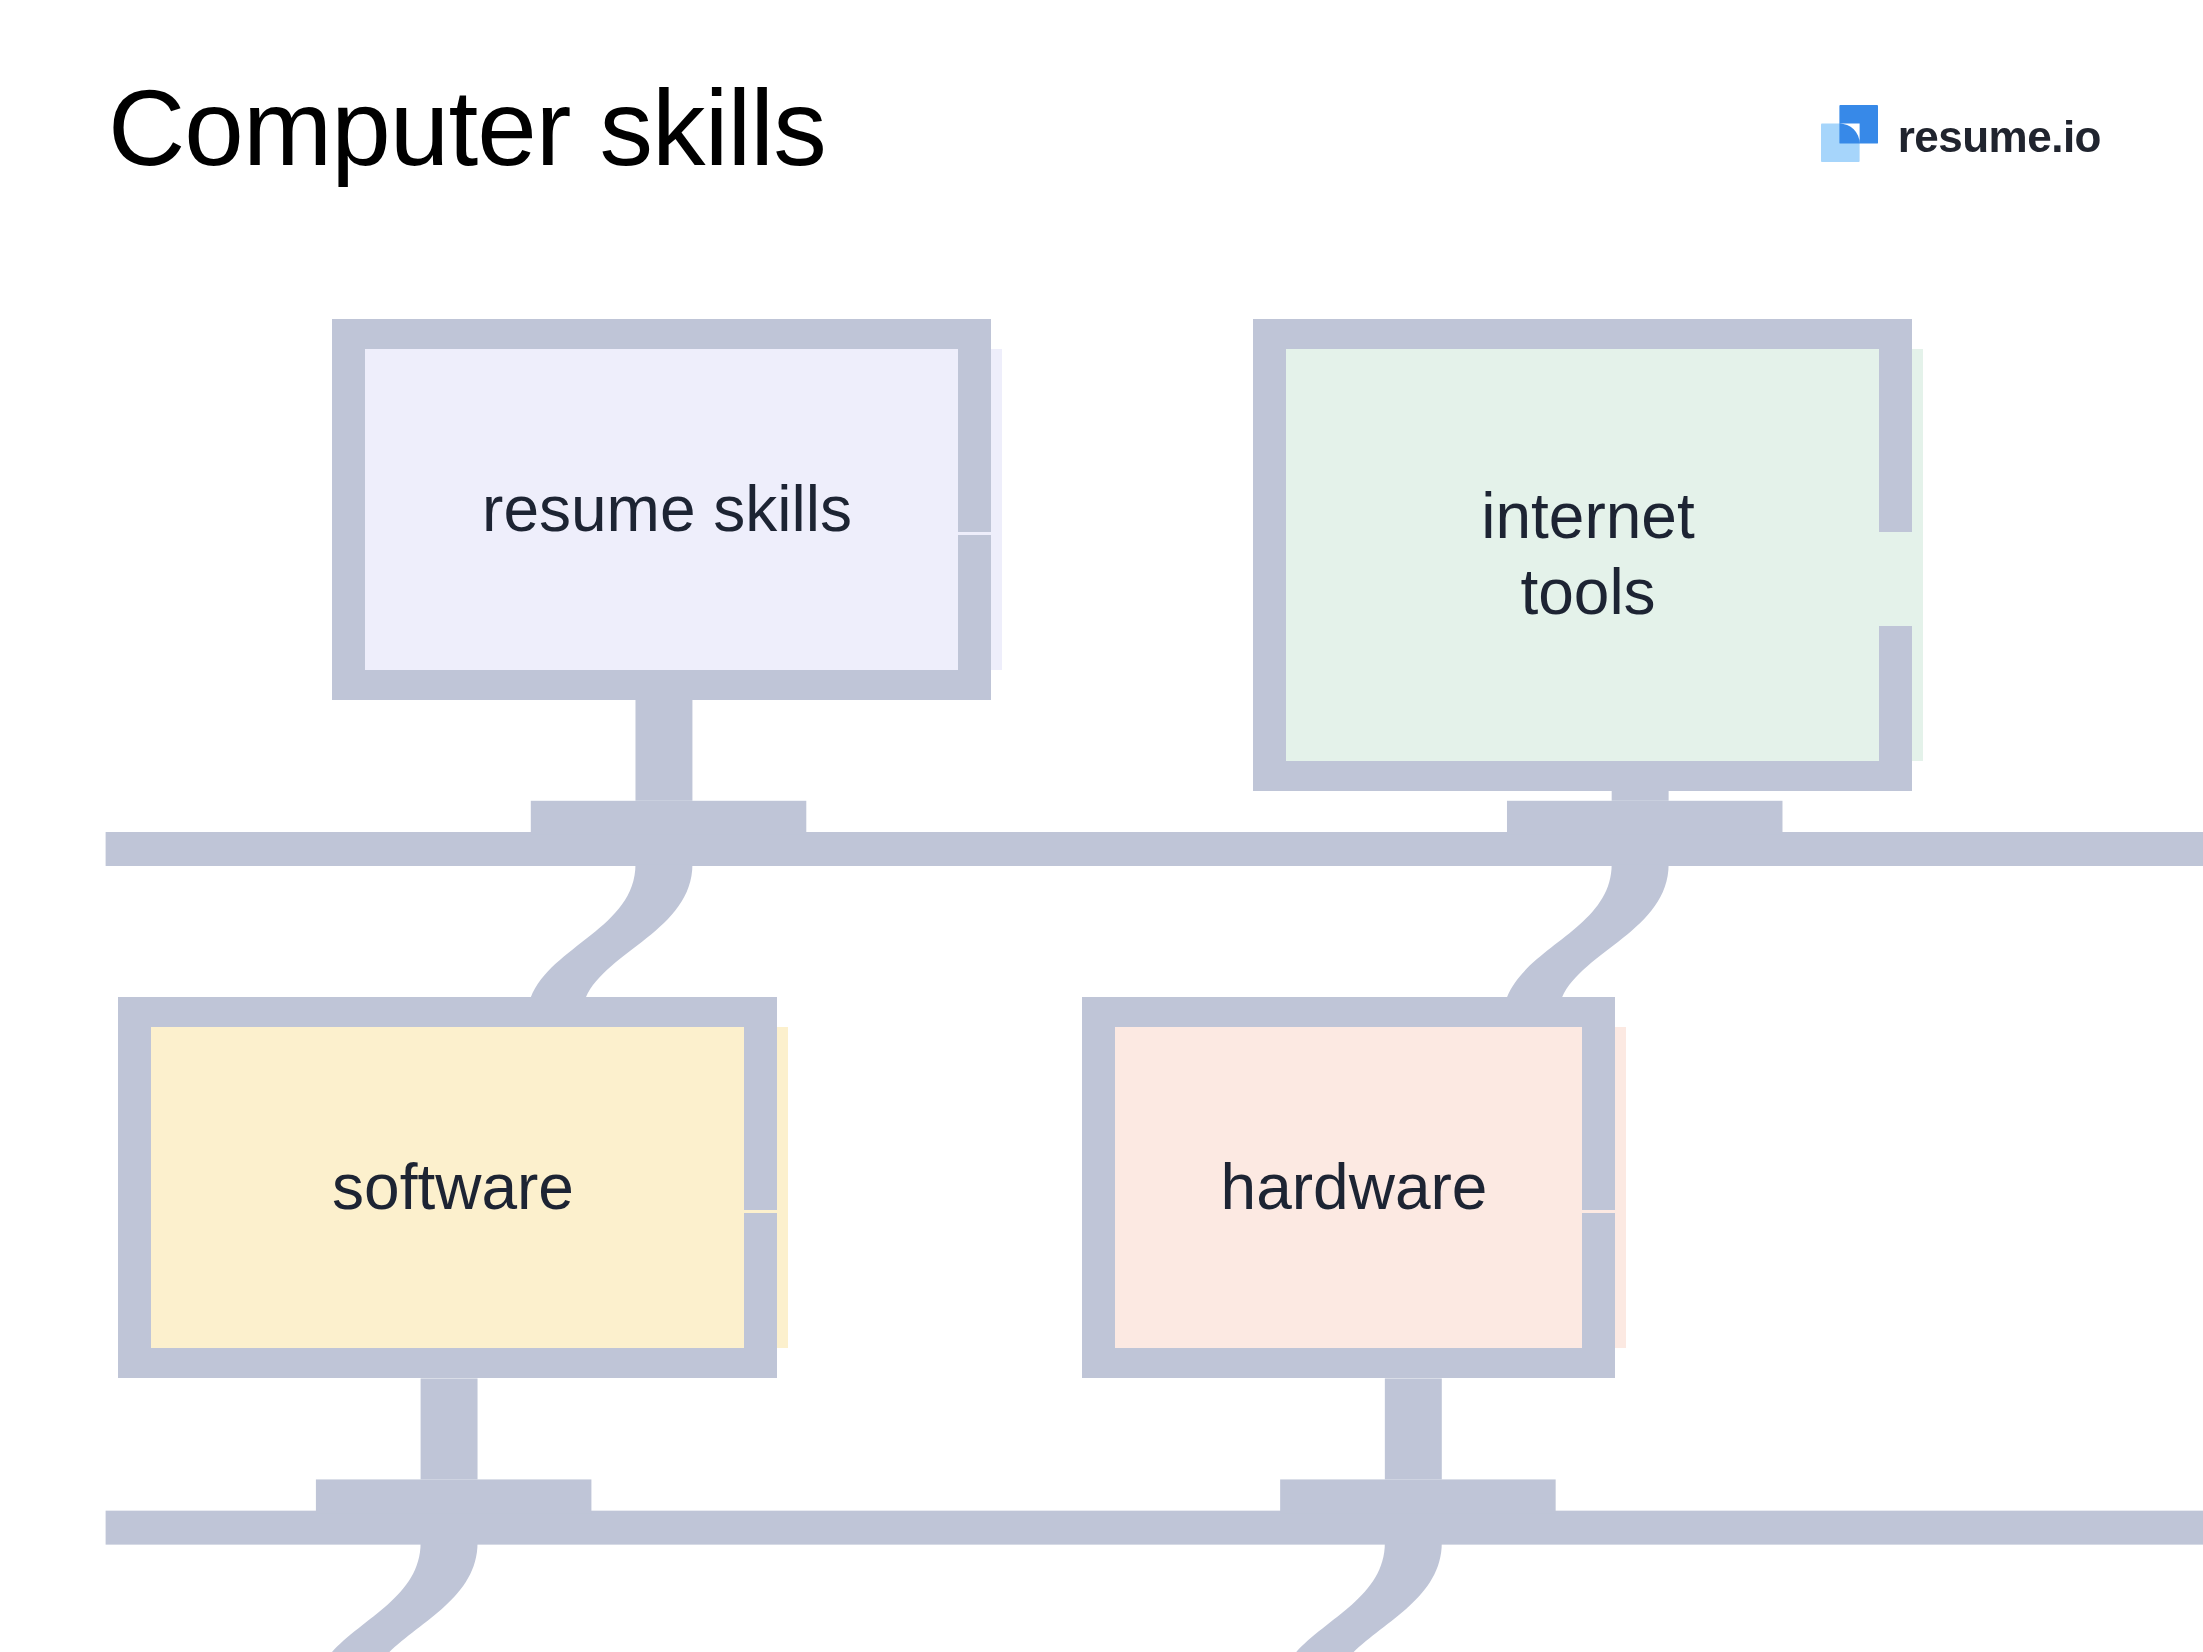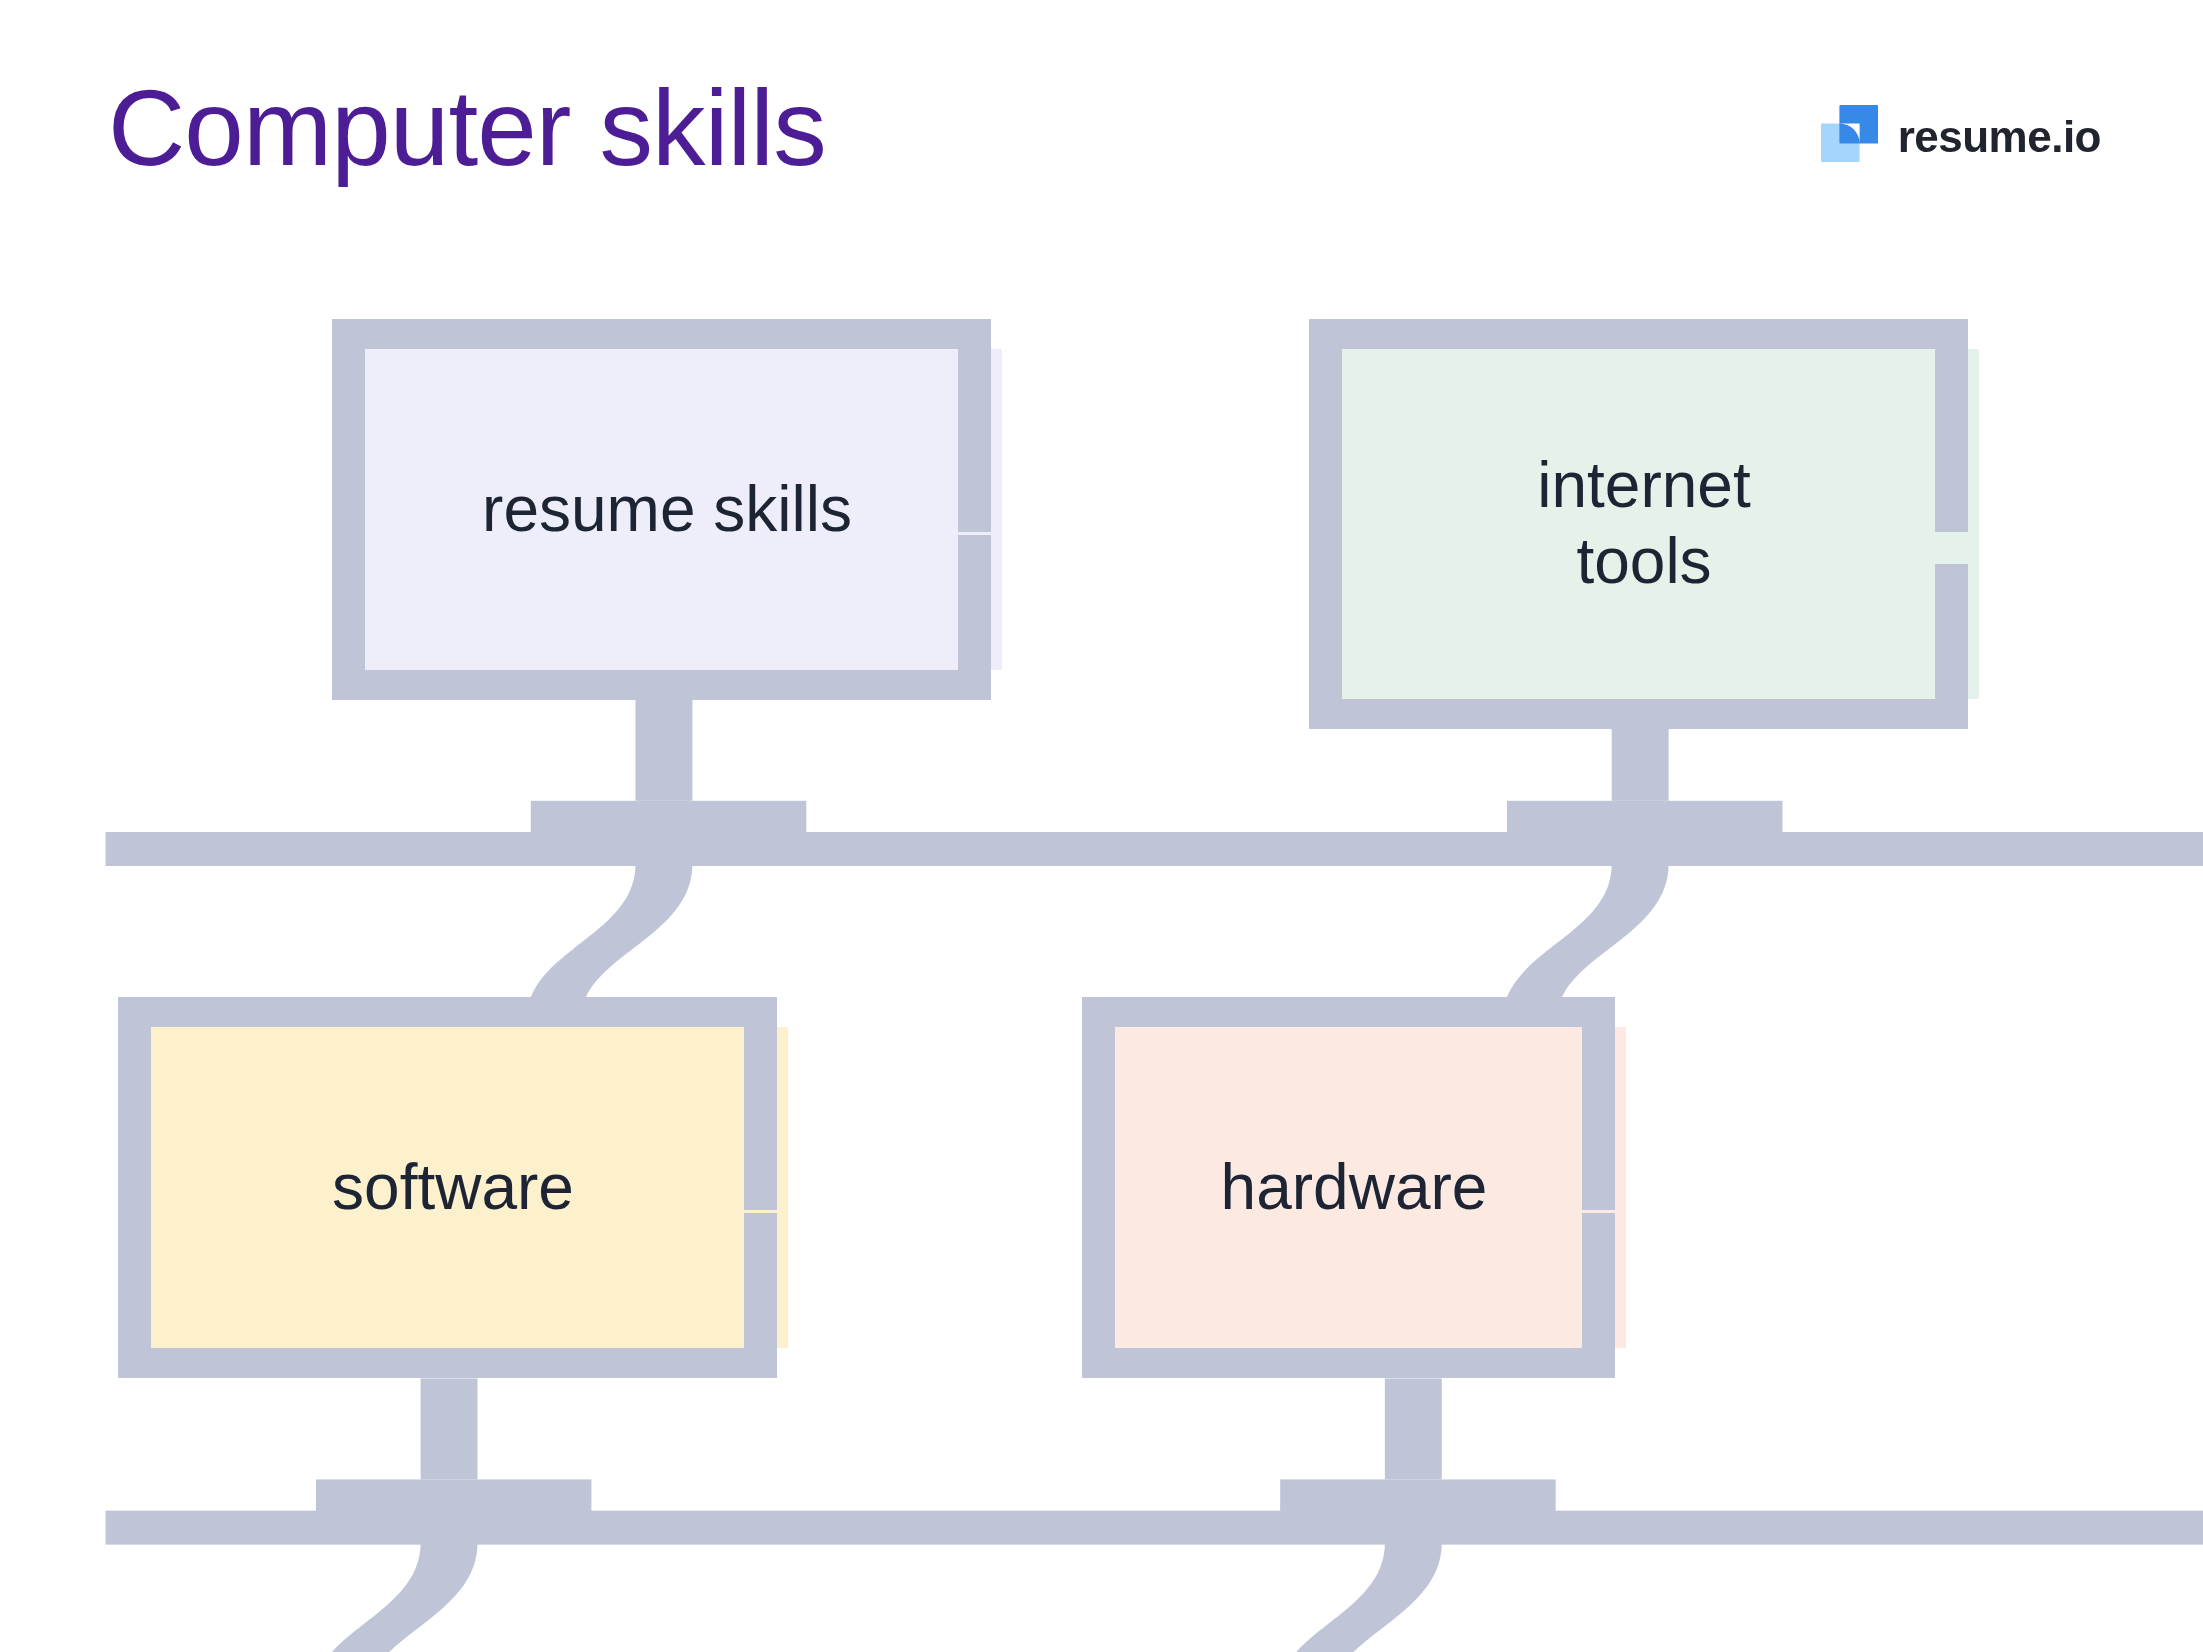"Computer skills" #page-title { color: #4c1d95 -> #000000 }
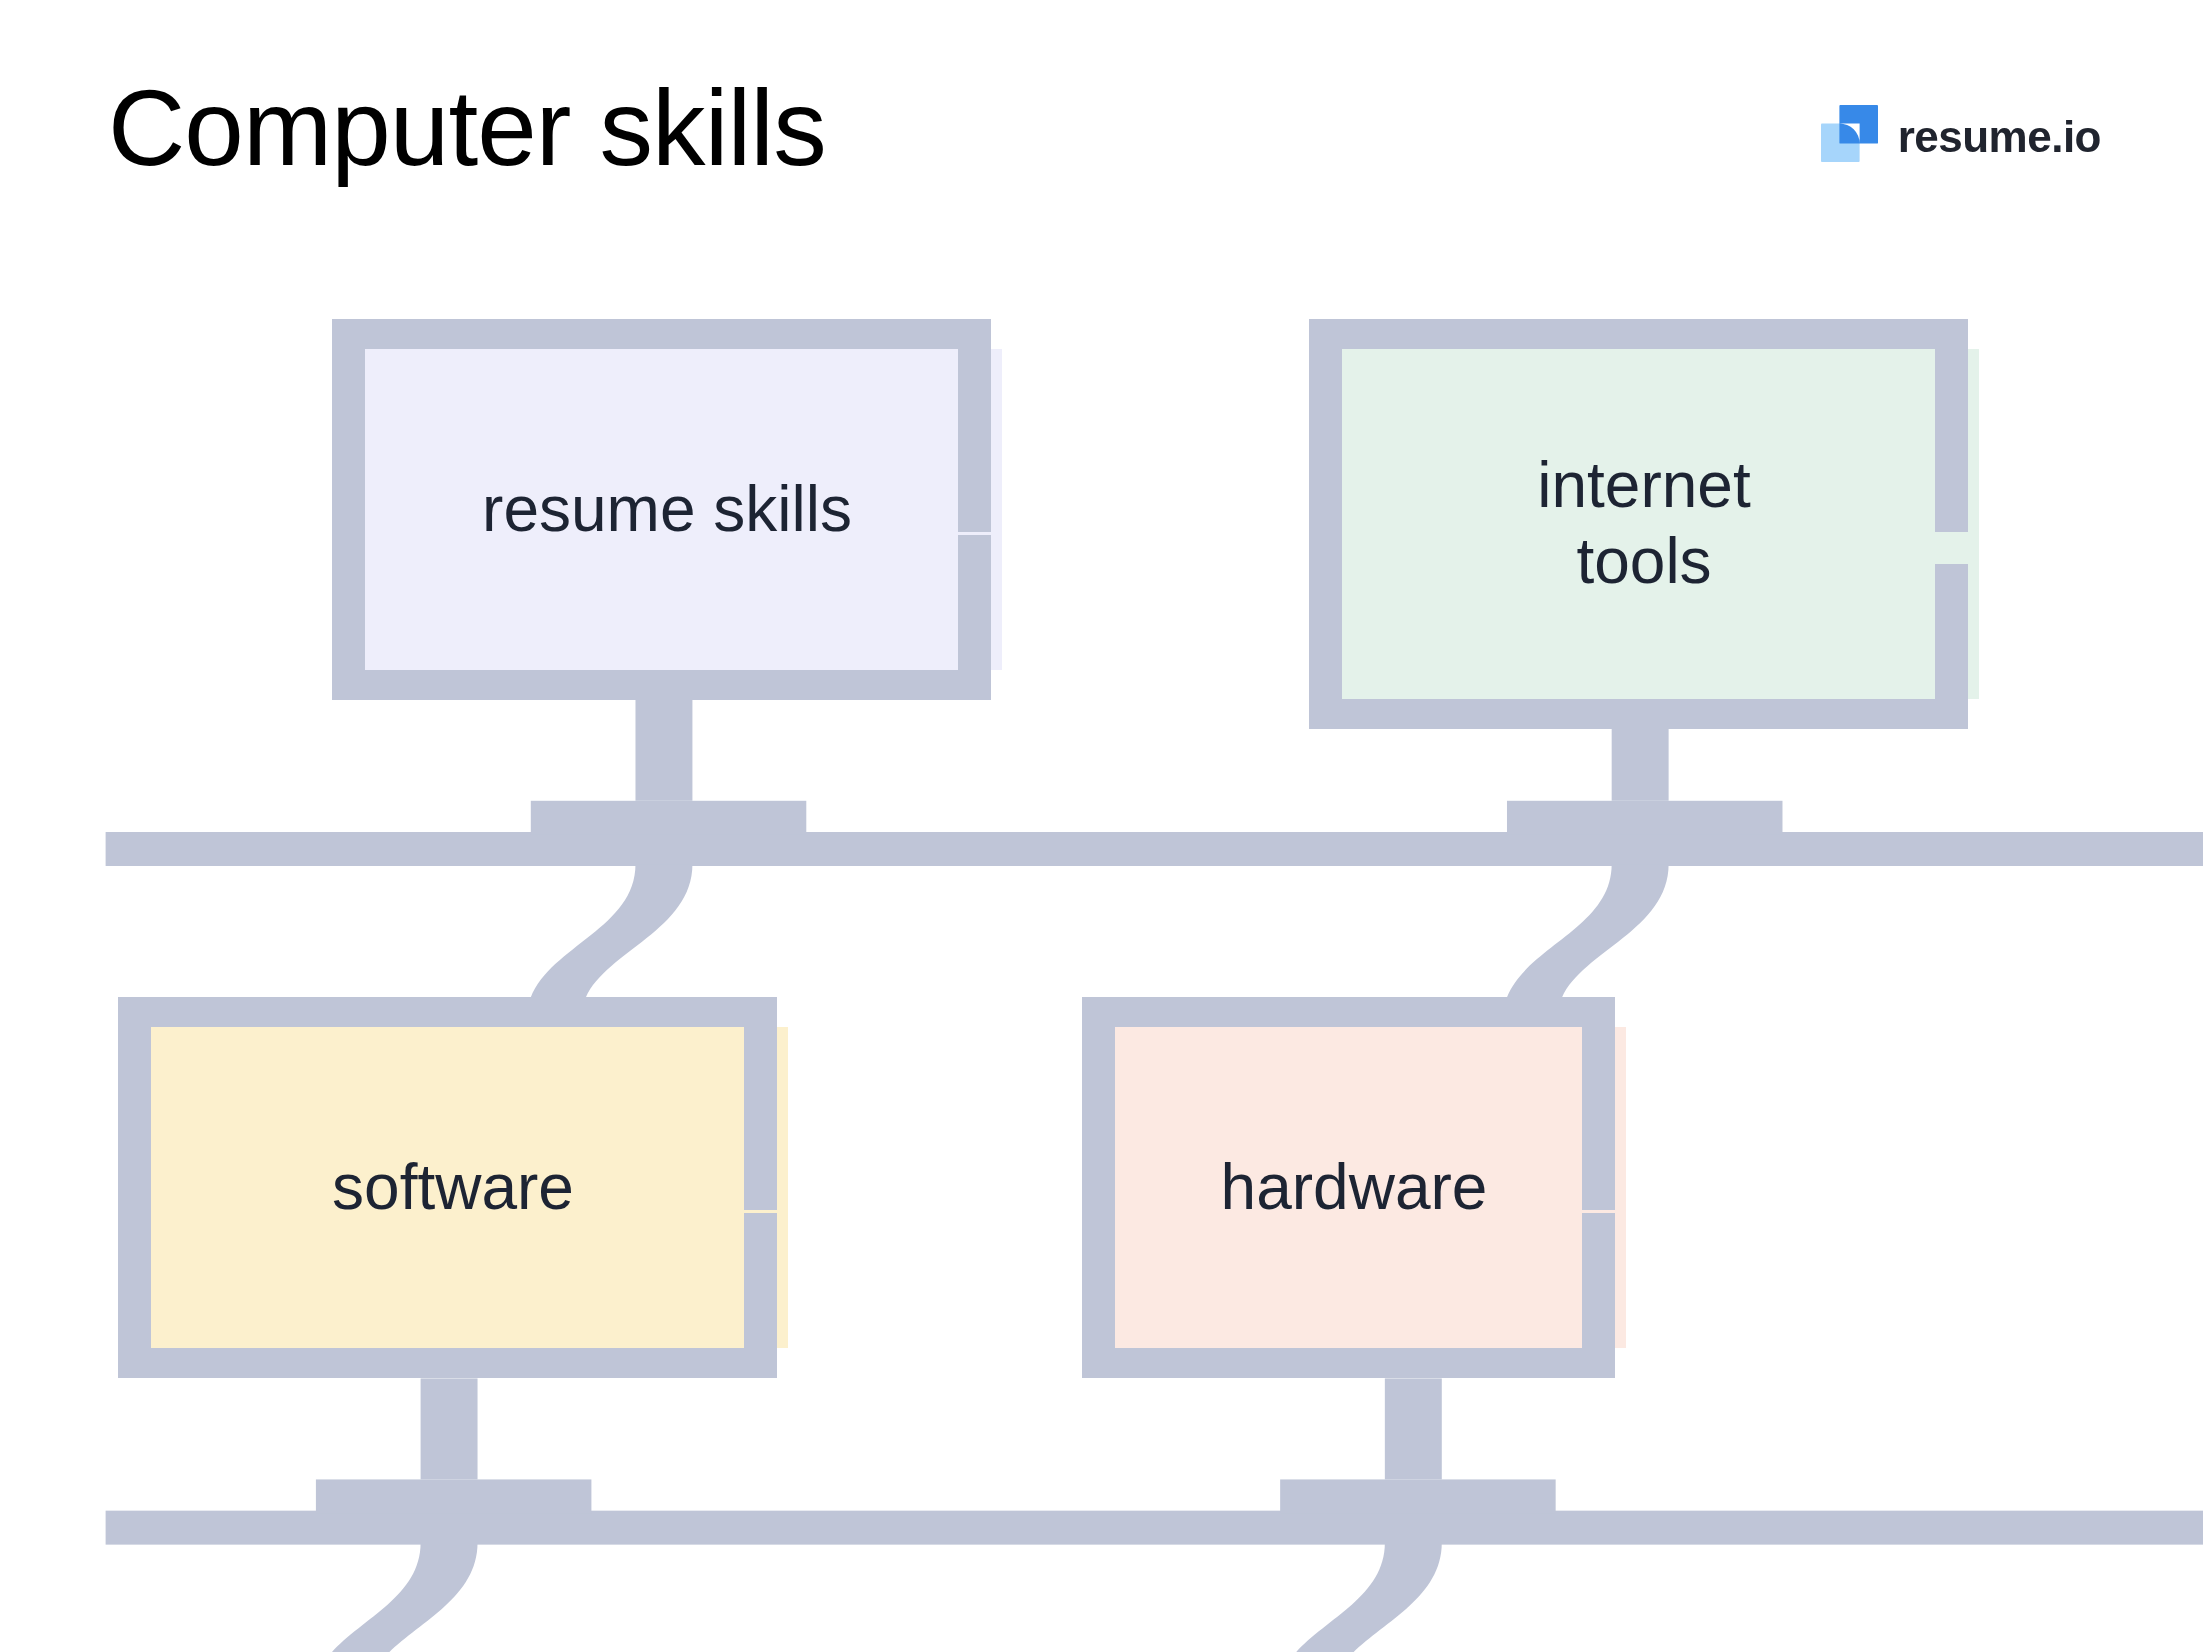"internet" #node-internet-tools { height: 410px -> 472px; left: 1309px -> 1253px }
